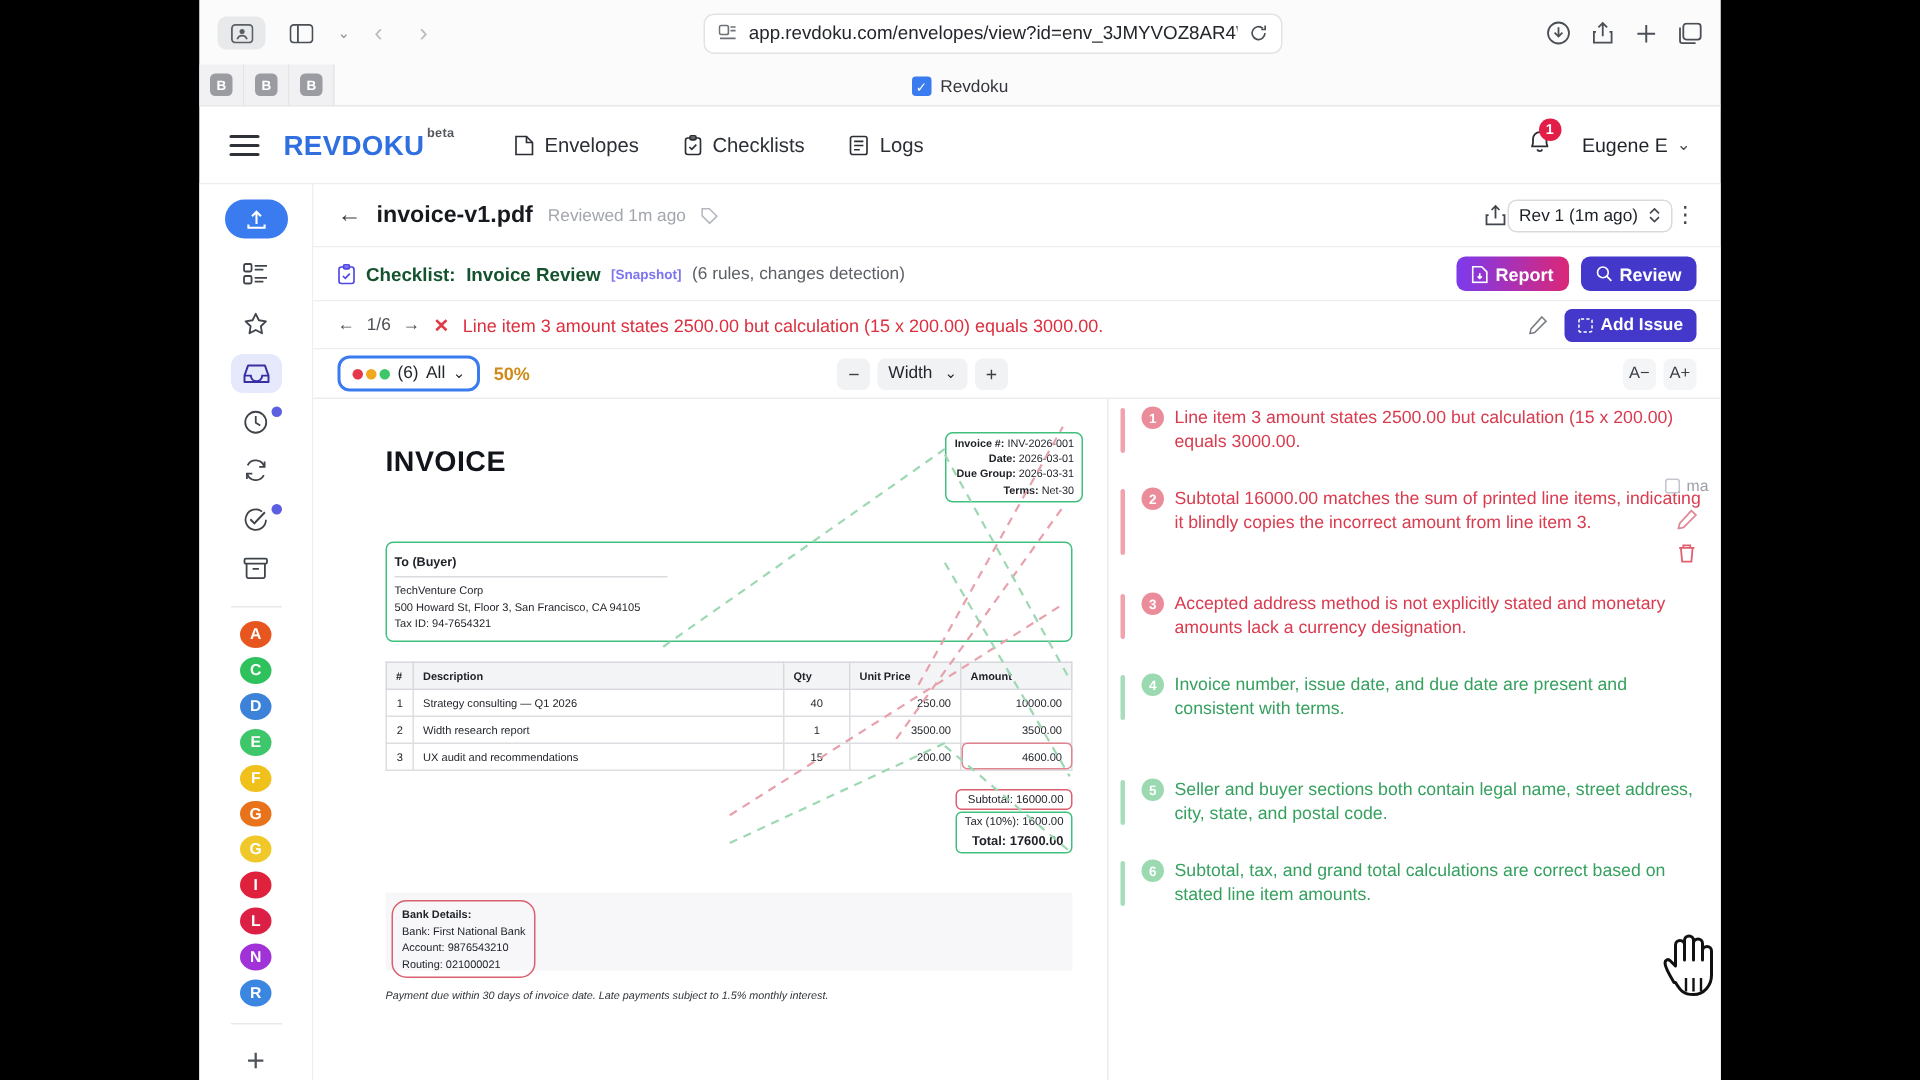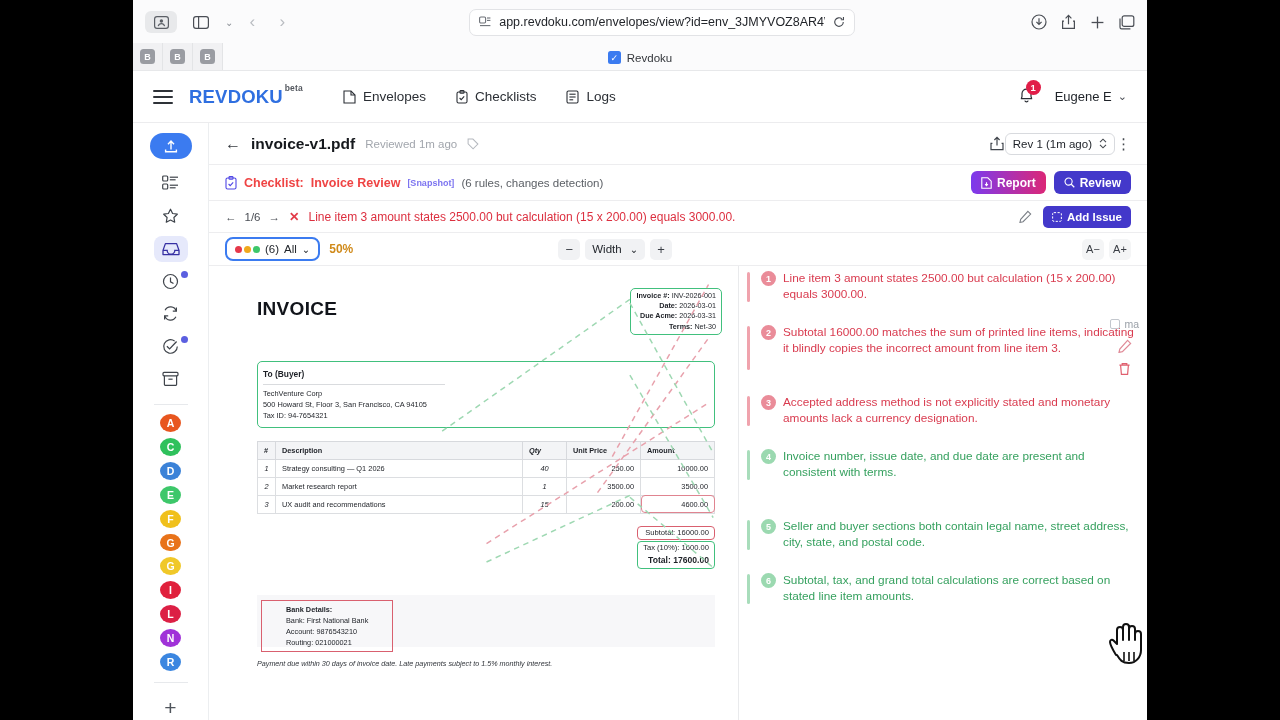"Checklist:" .cl-link { color: #ef4444 -> #14532d }
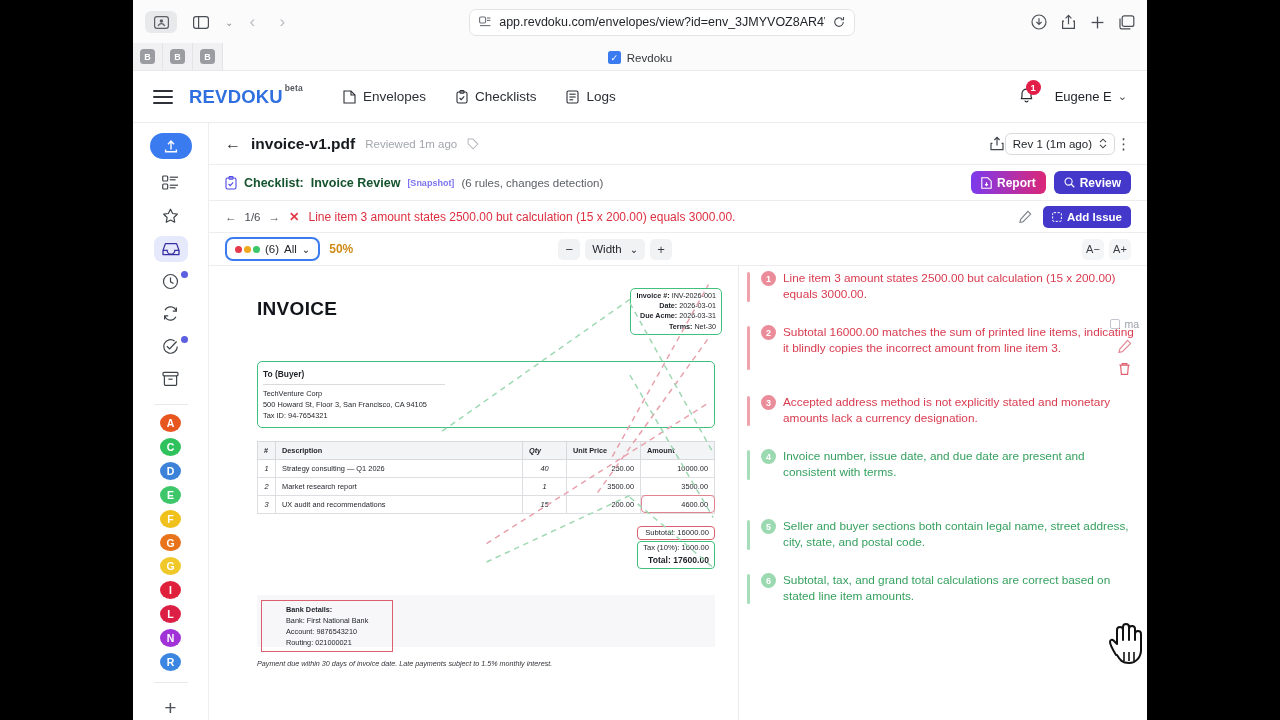"Due Acme:" b { text: Acme -> Group }
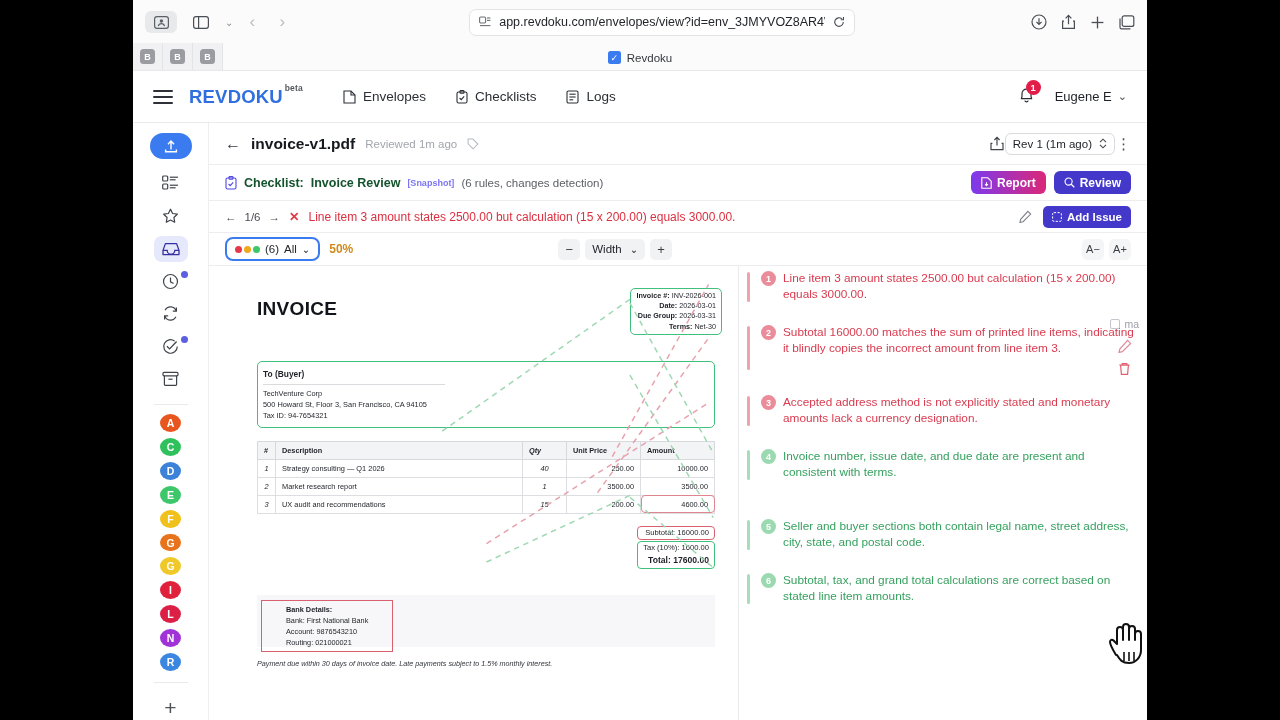"Qty" .ta-c { font-style: italic -> none }
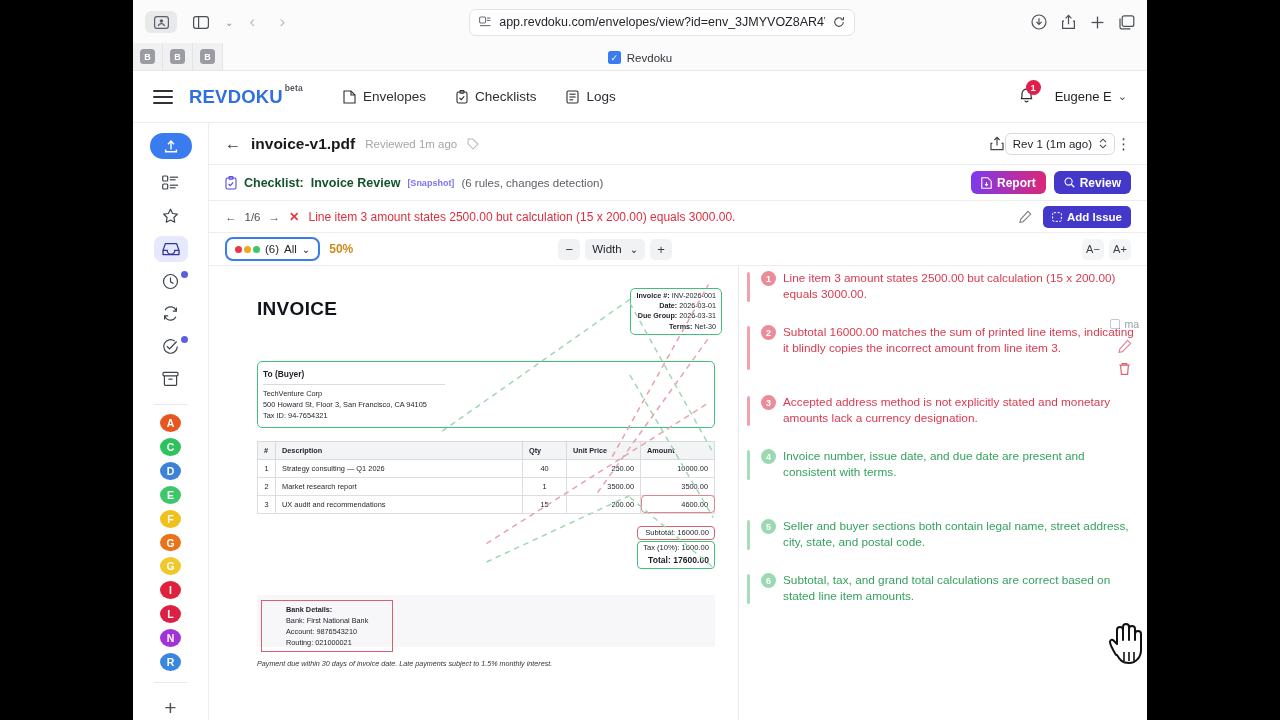"Market research report" td { text: Market -> Width }
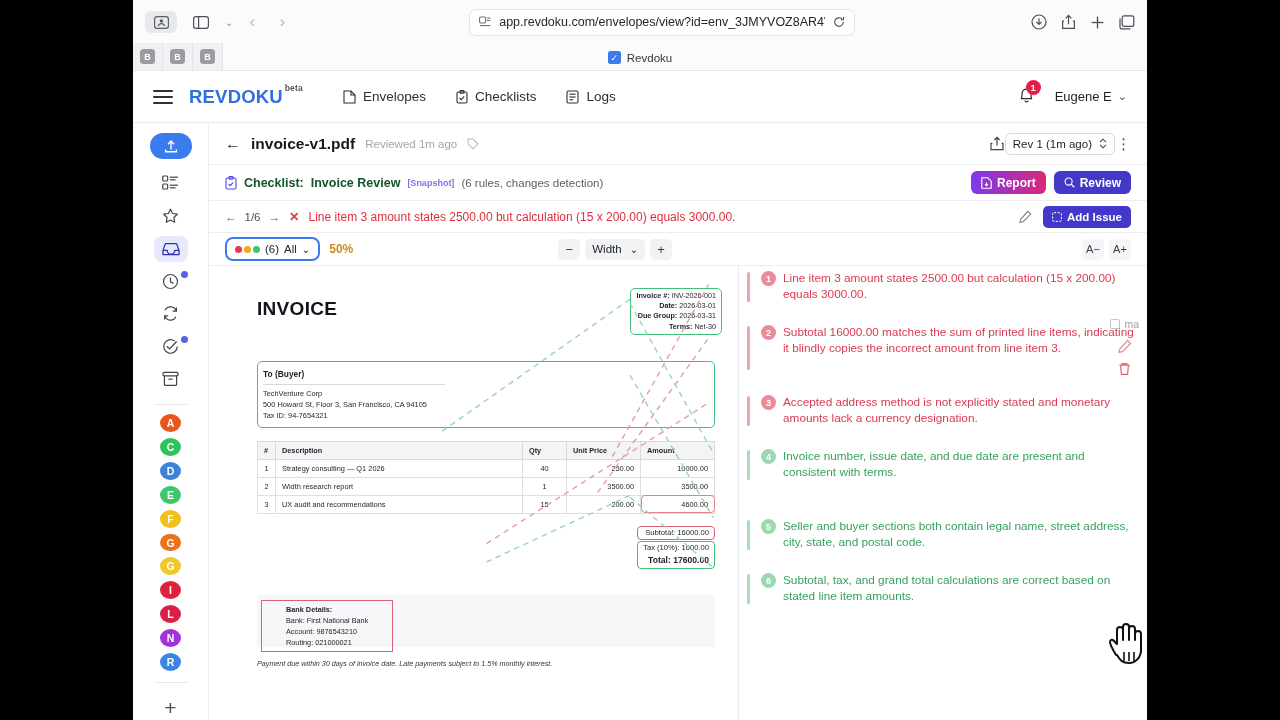"Bank Details:" .bank { border-radius: 0 -> 10px; padding: 3px 24px -> 3px 6px }
